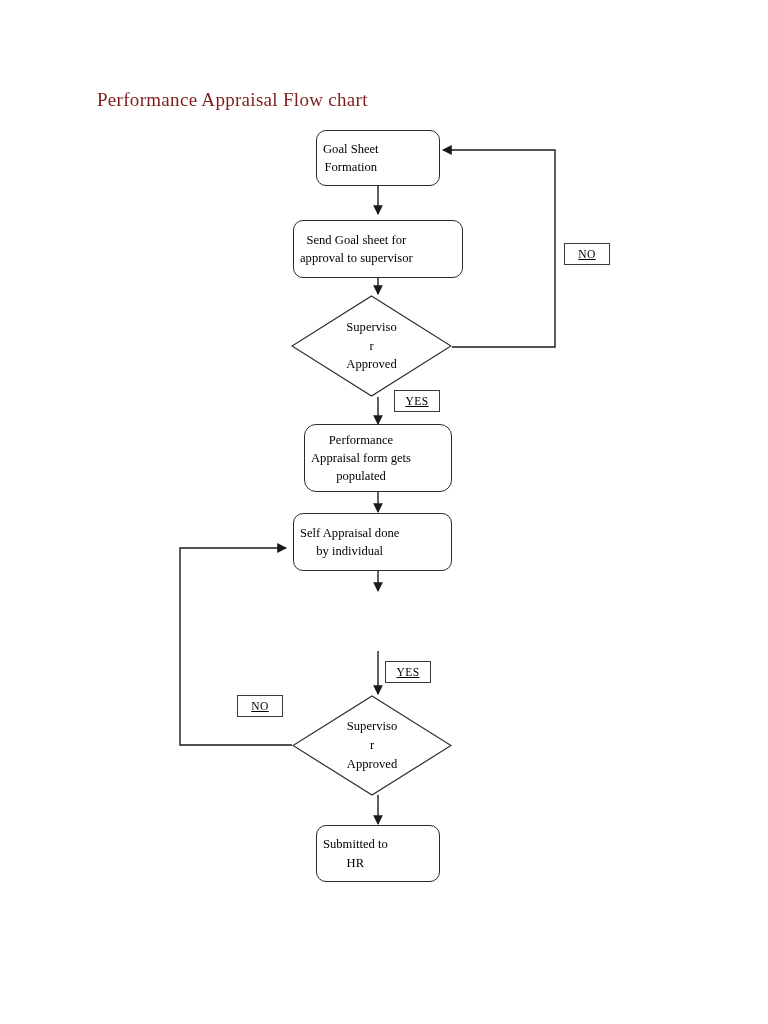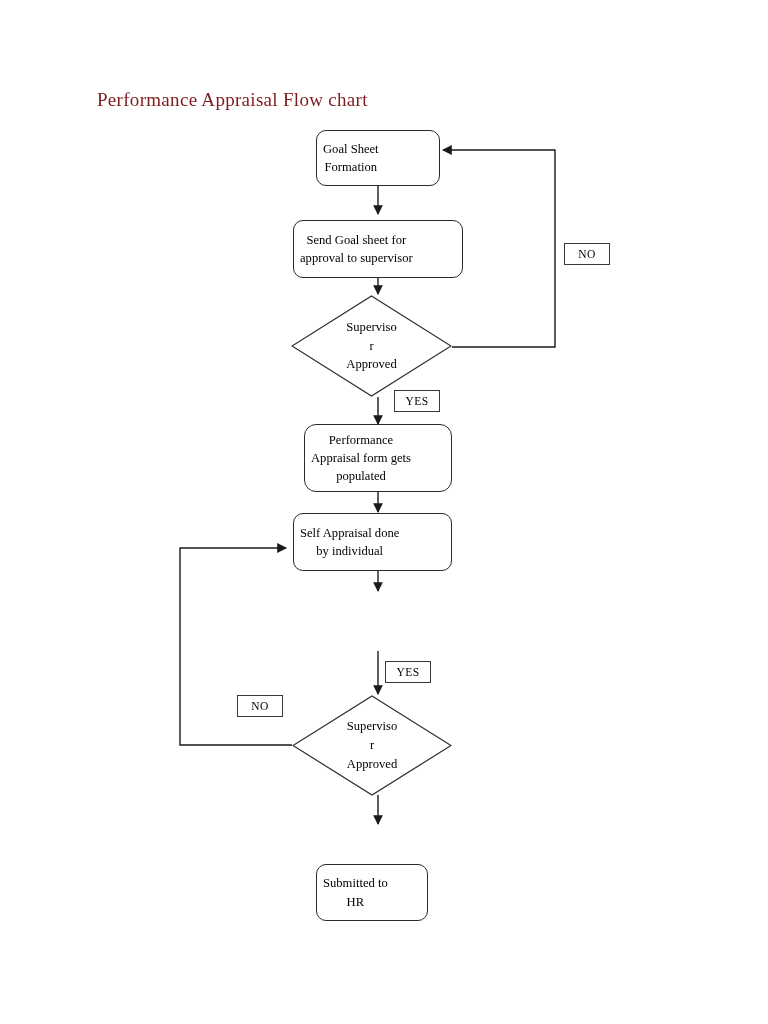"NO" .taglabel { text-decoration: none -> underline }
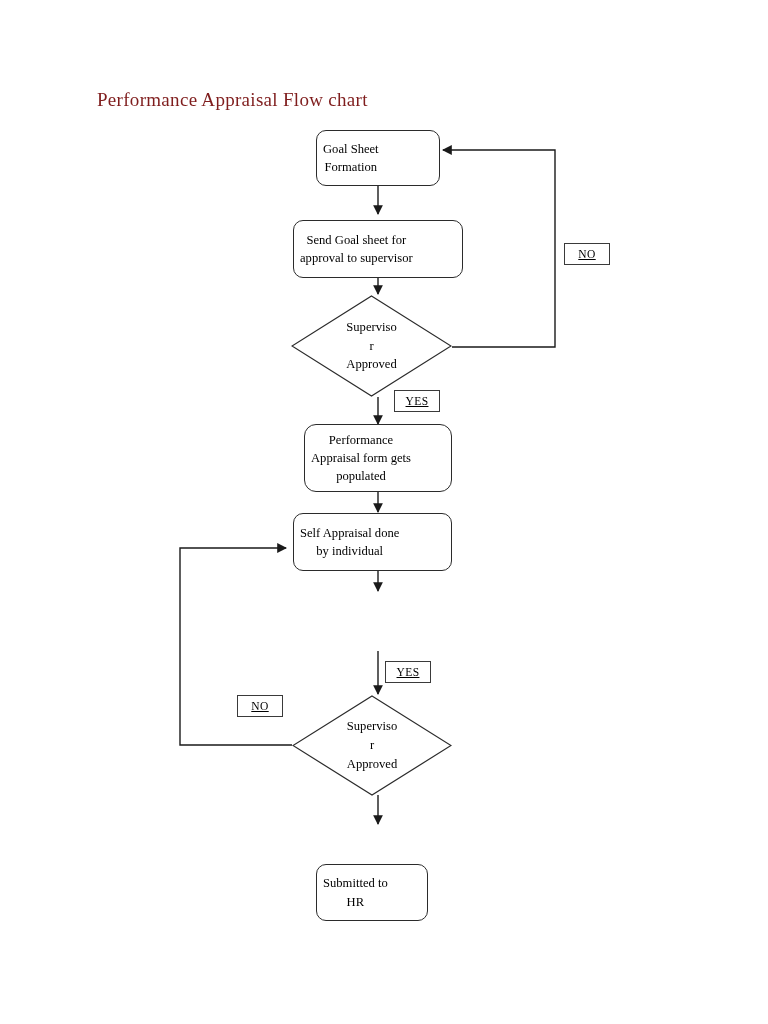"Submitted to" div.shape { margin-top: 39px -> none; width: 112px -> 124px }
